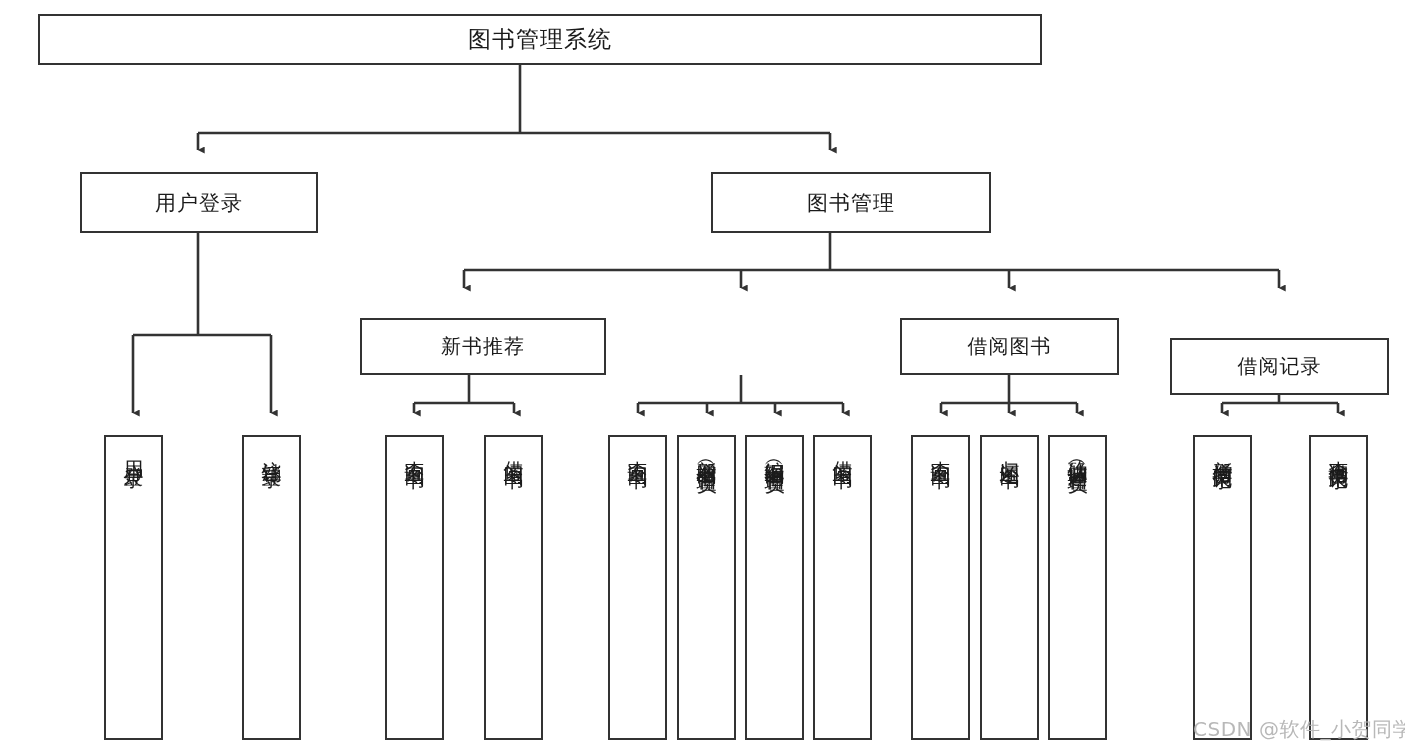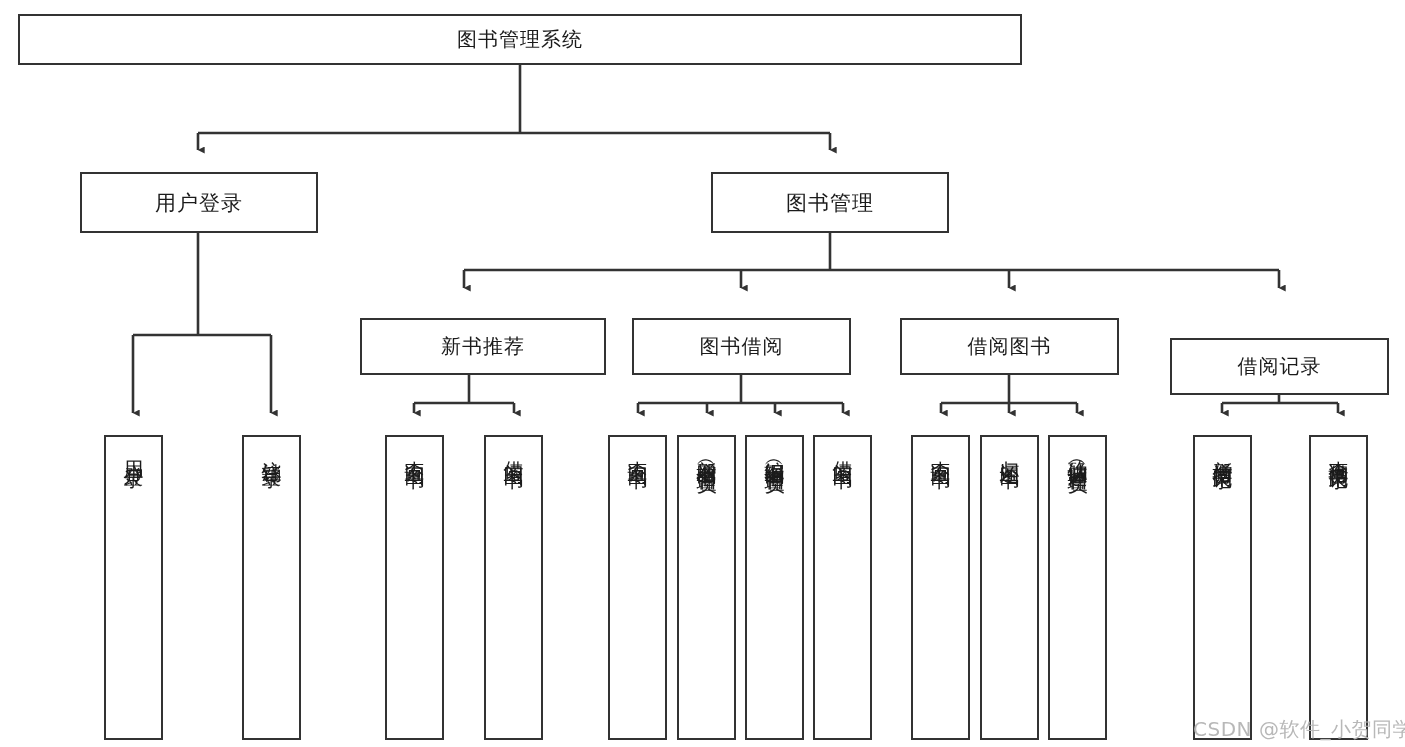"图书管理系统" .node.root { font-size: 20px -> 23px; margin-left: none -> 20px }
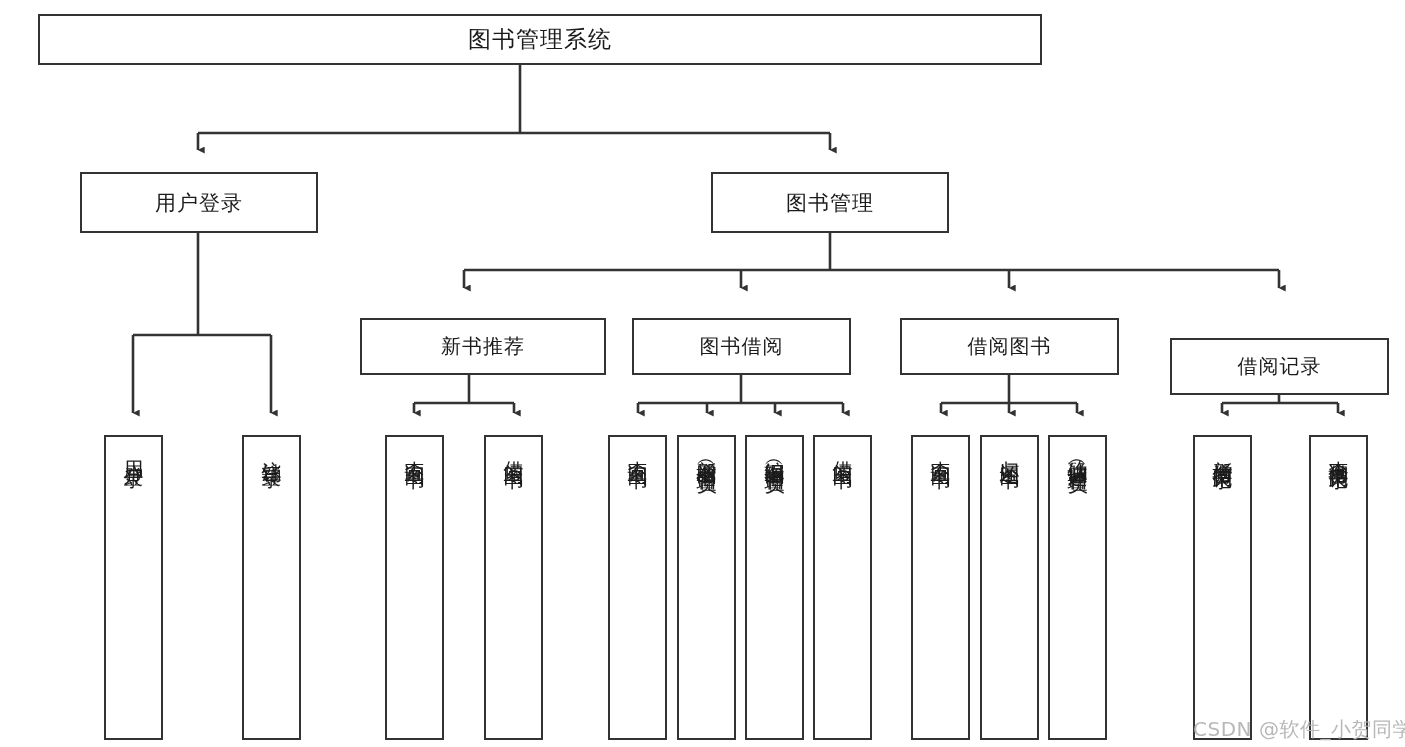"图书管理" div.node { width: 238px -> 280px }
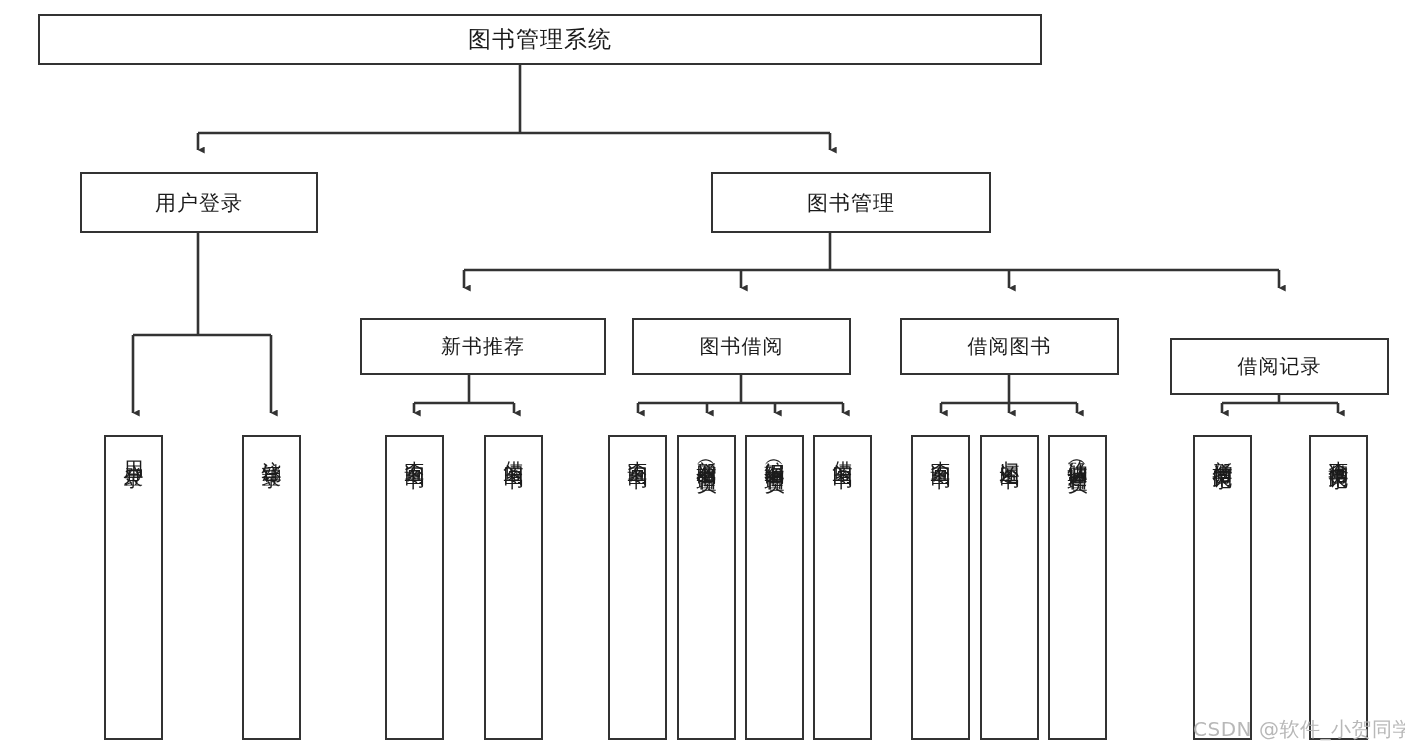"图书借阅" div.node { html: <div> <span>图书借阅</span> </div> -> none }
